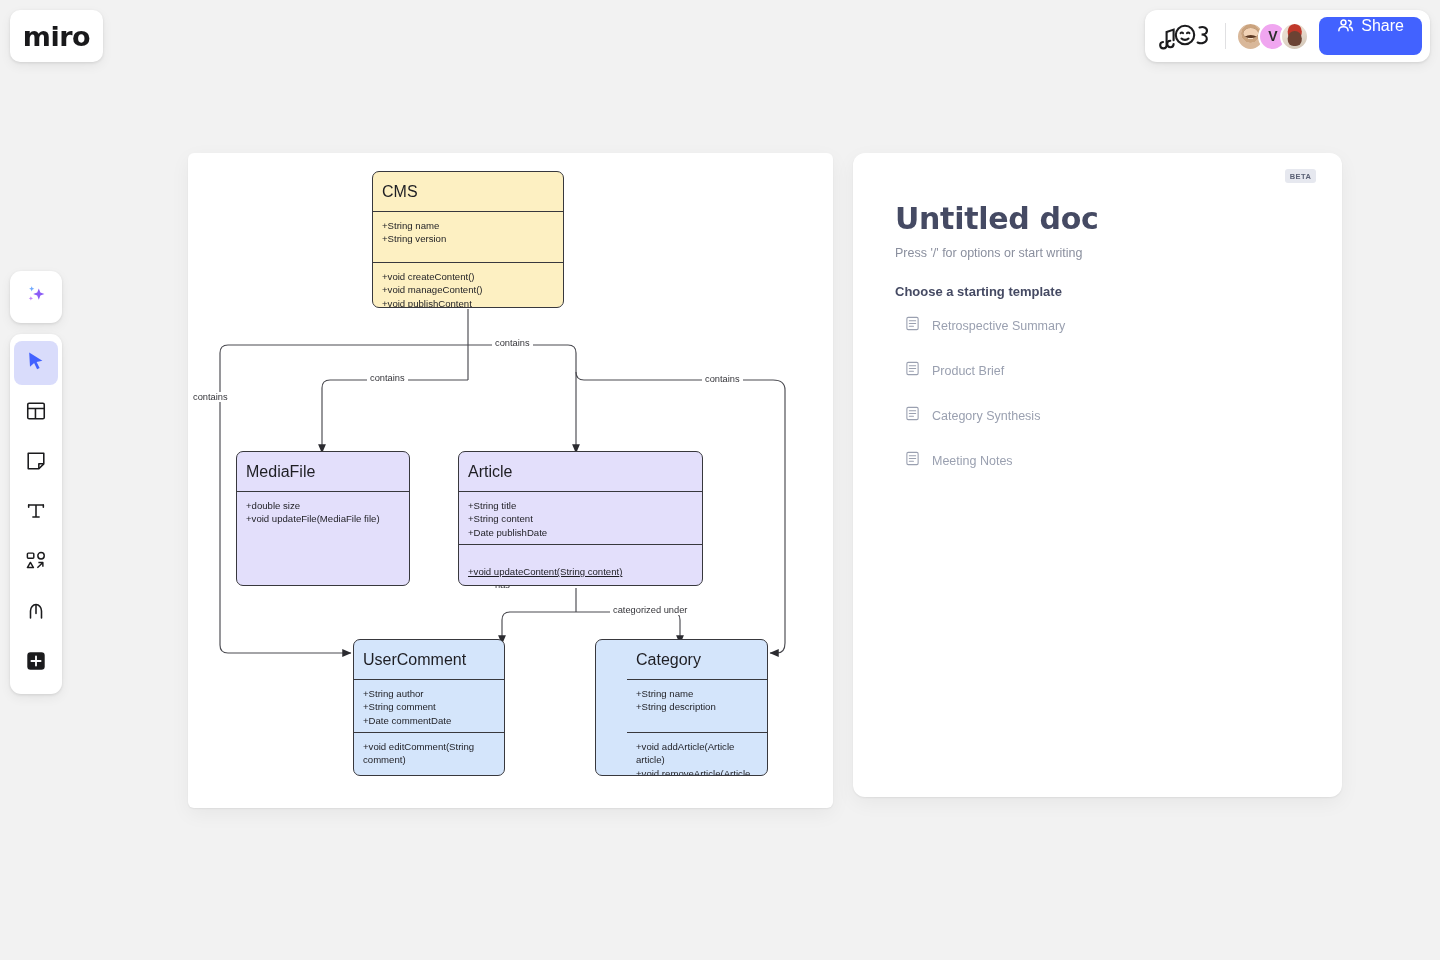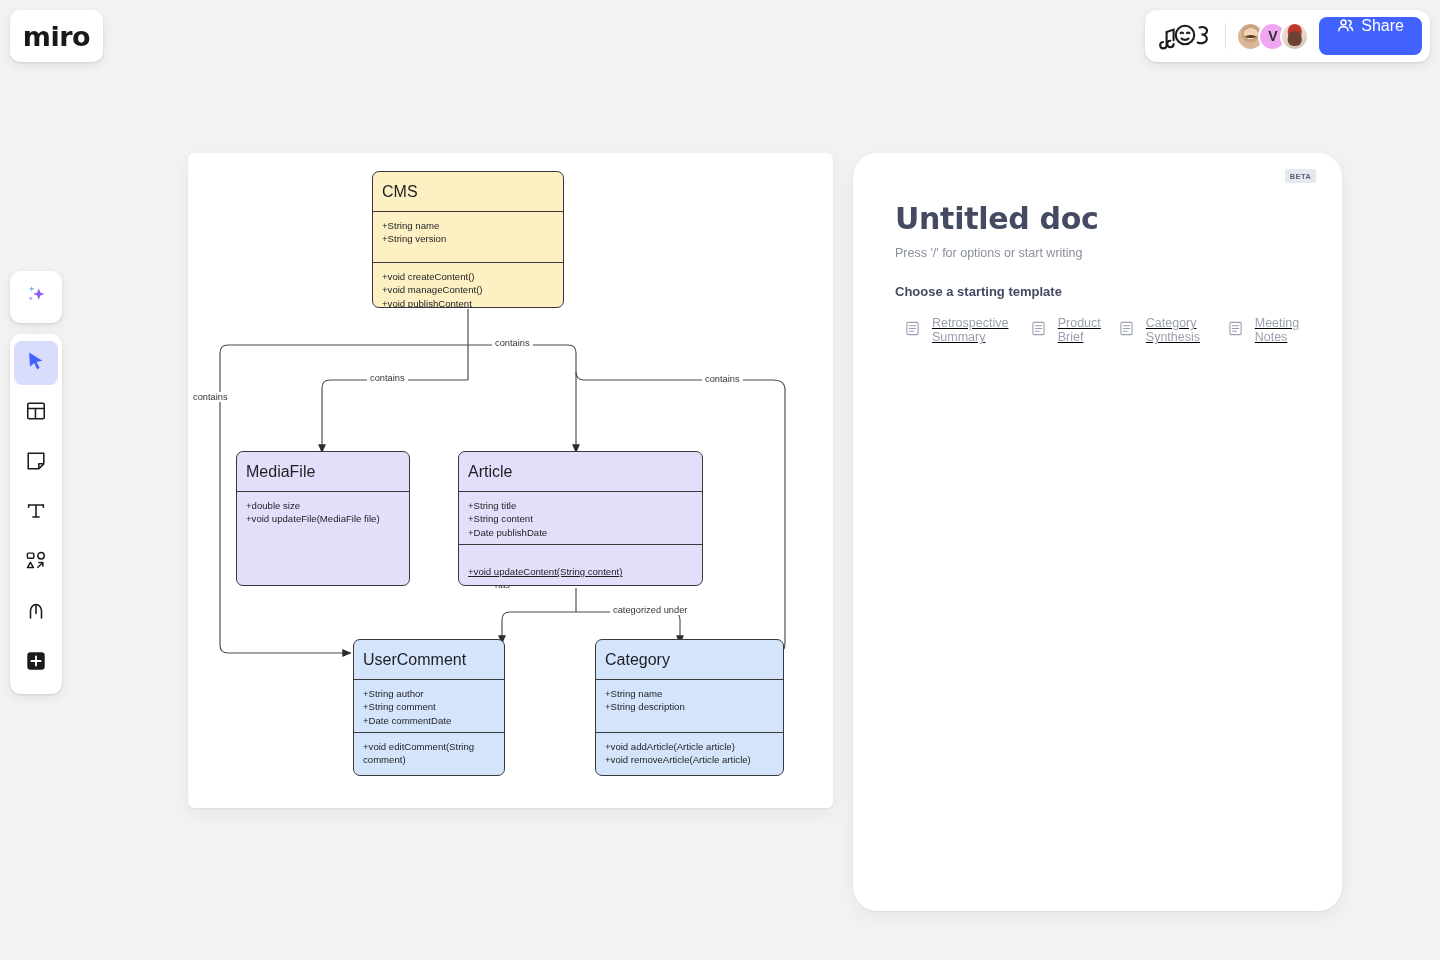"BETA" .frame-doc { border-radius: 24px -> 12px; height: 758px -> 644px }
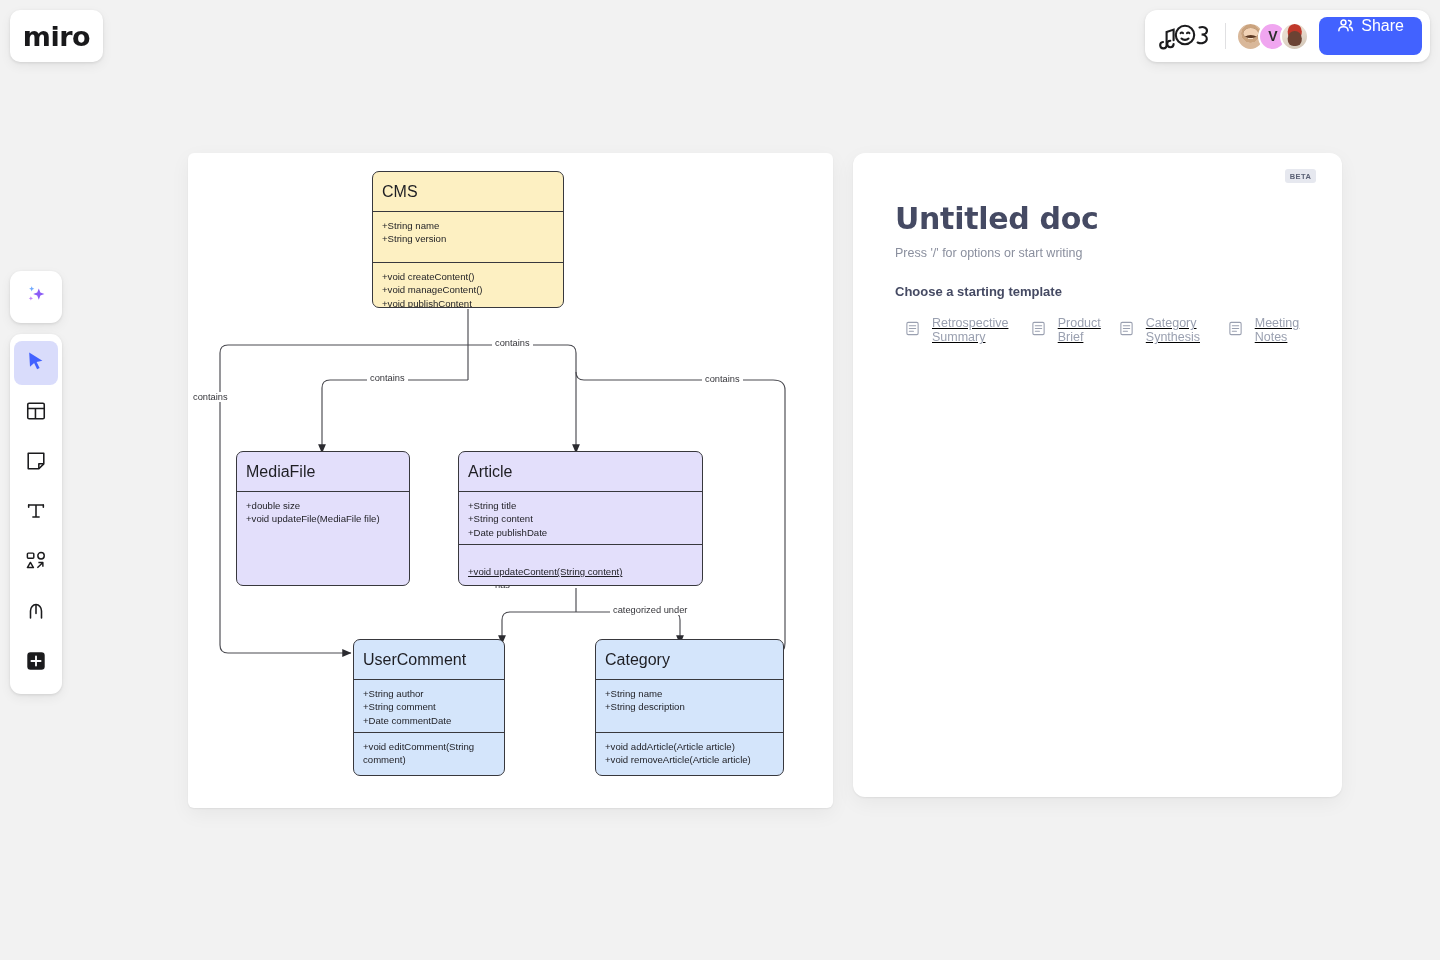"Retrospective Summary" .tpl-list { flex-direction: row -> column; gap: 8px -> 16px; text-decoration: underline -> none }
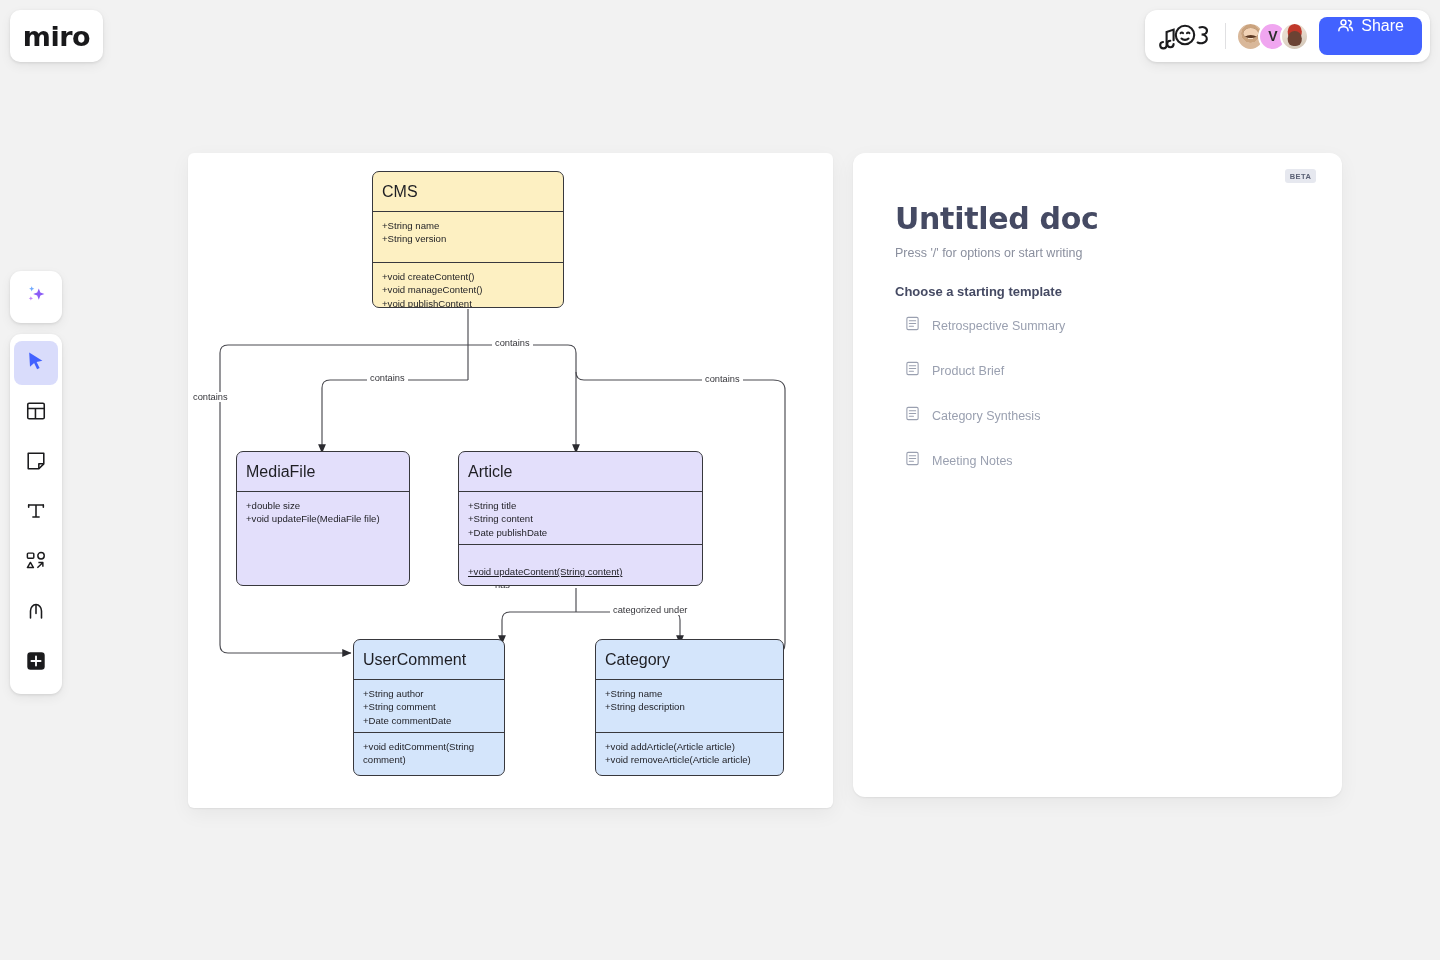"Category" div.uml { padding-left: none -> 31px; width: 189px -> 173px }
